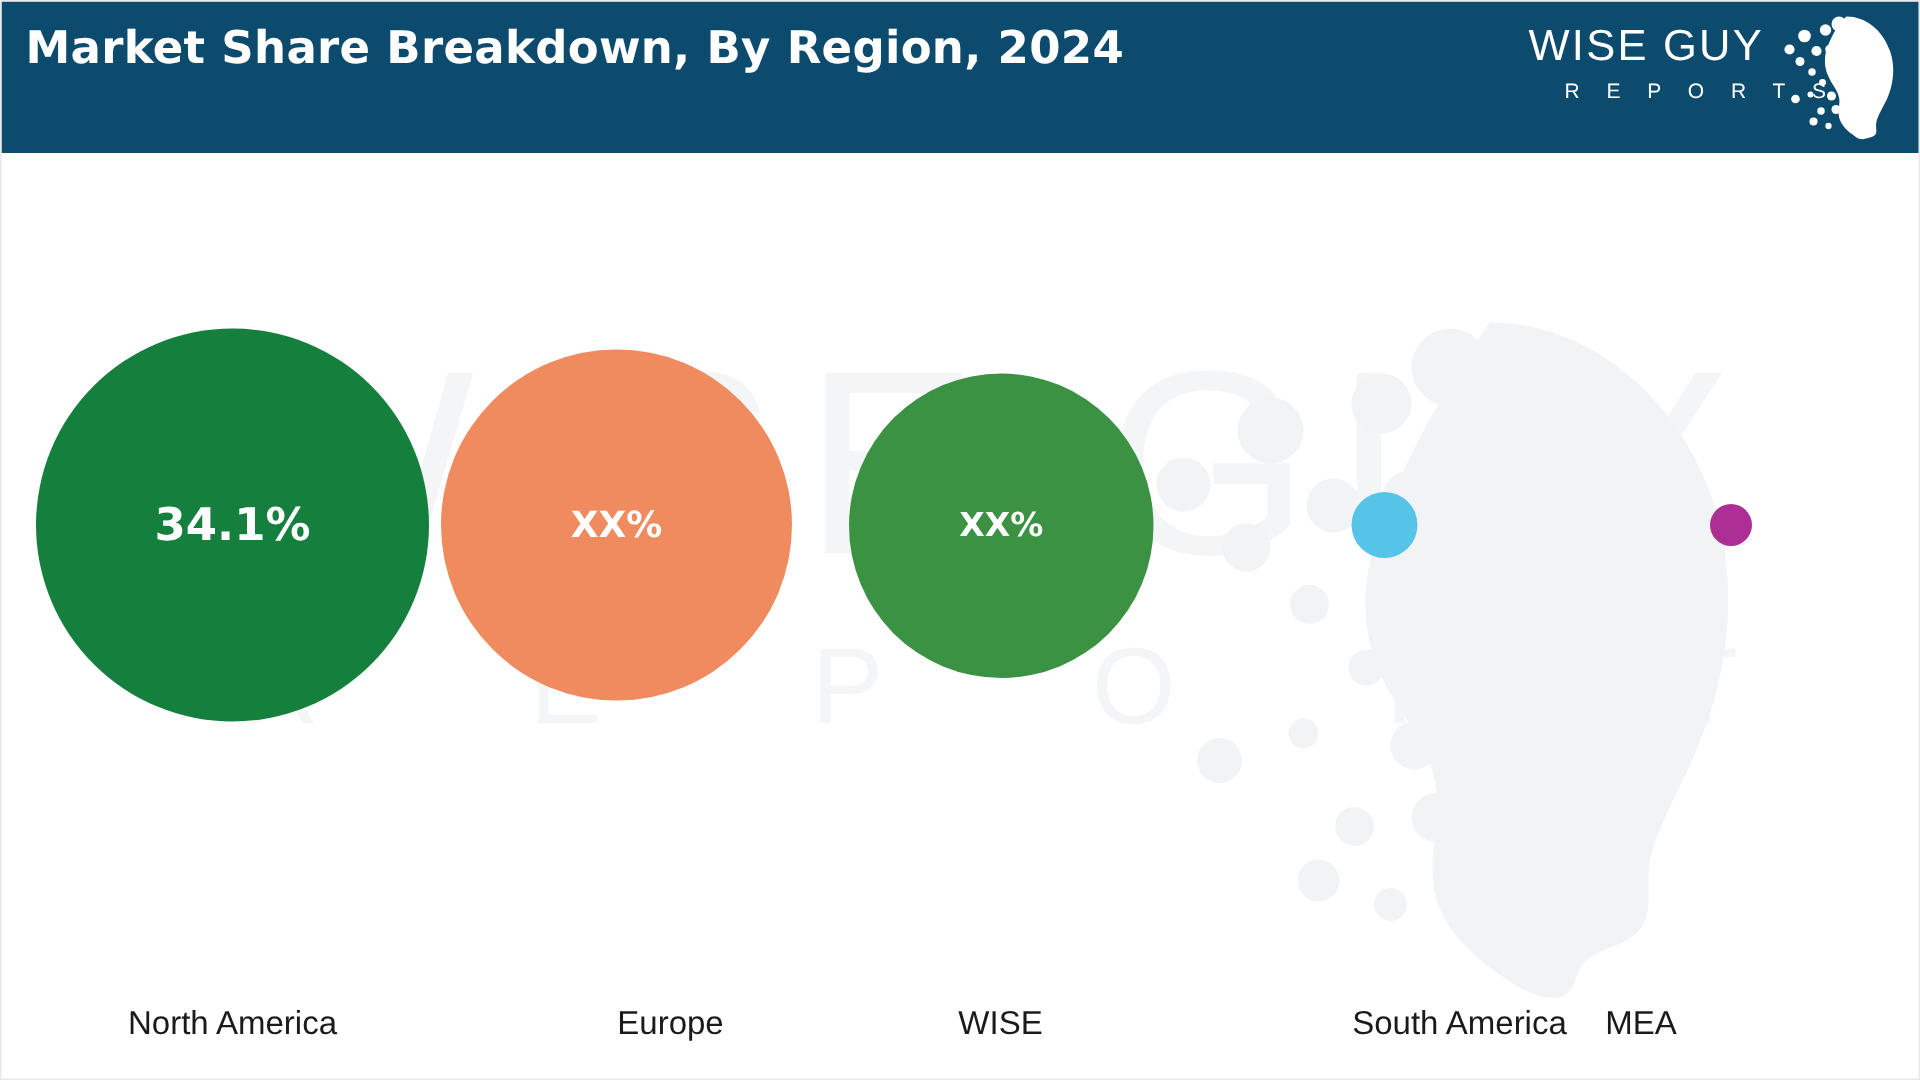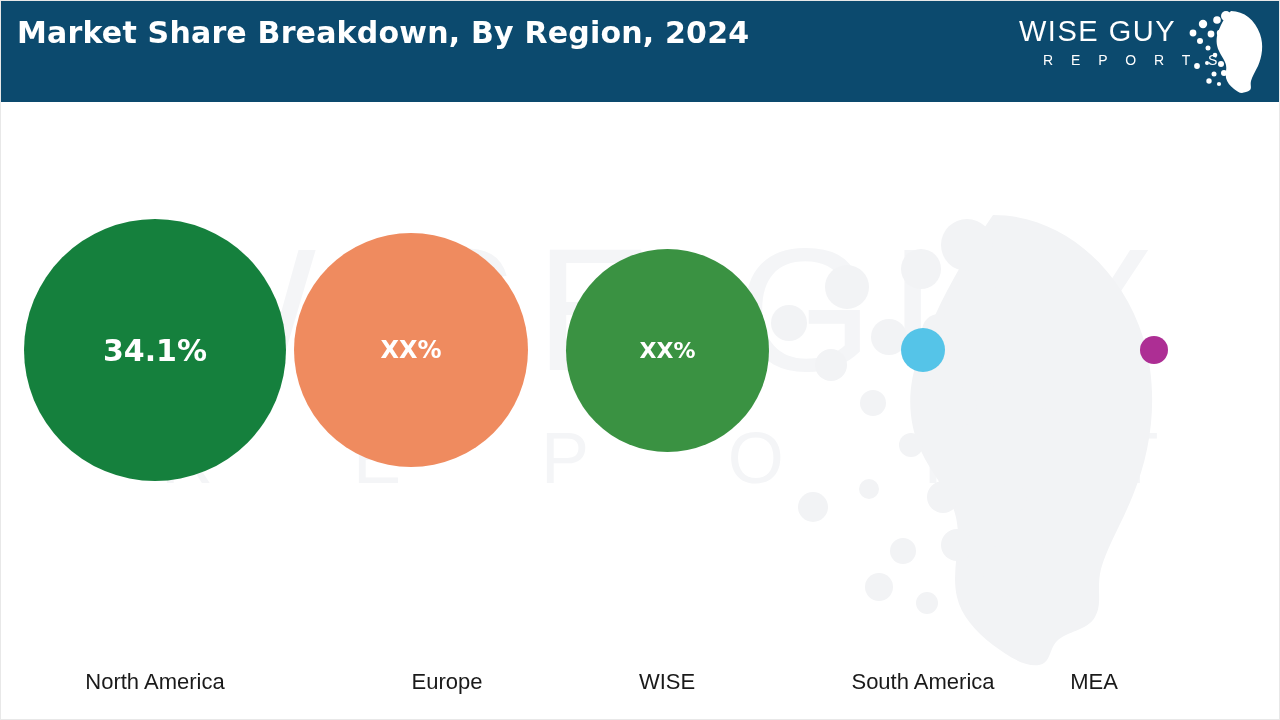"South America" div.cat-label { left: 922px -> 972px }
